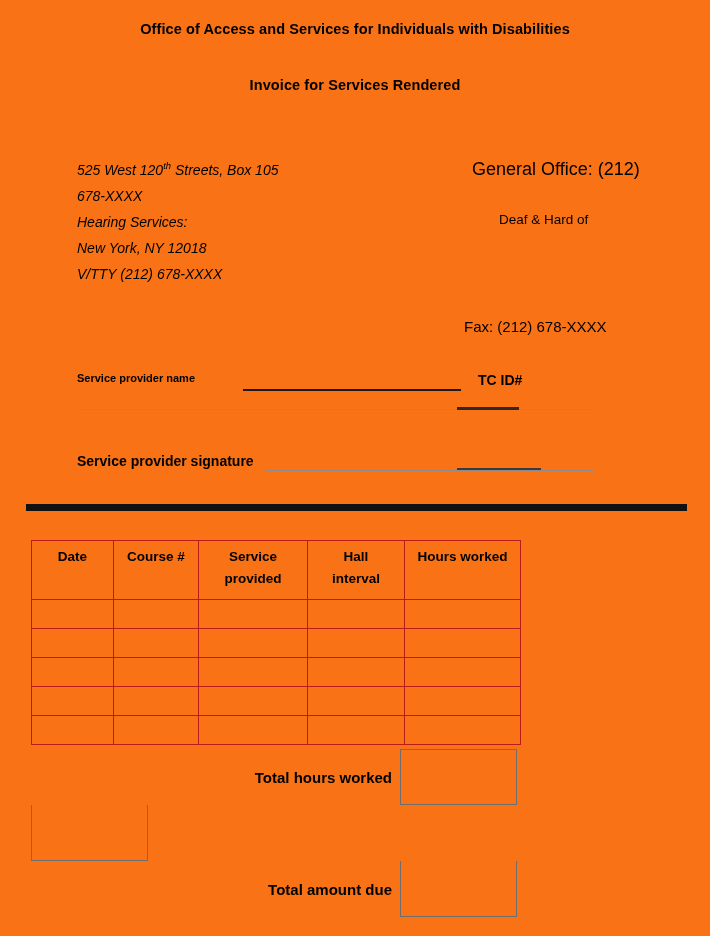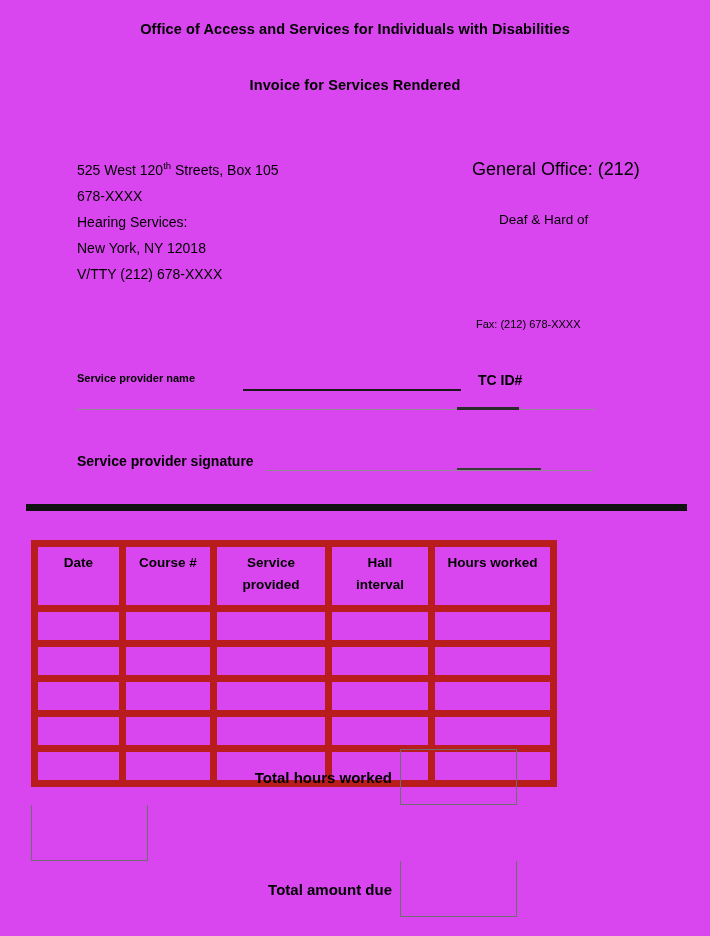"Office of Access and Services" .page { background: #d946ef -> #f97316 }
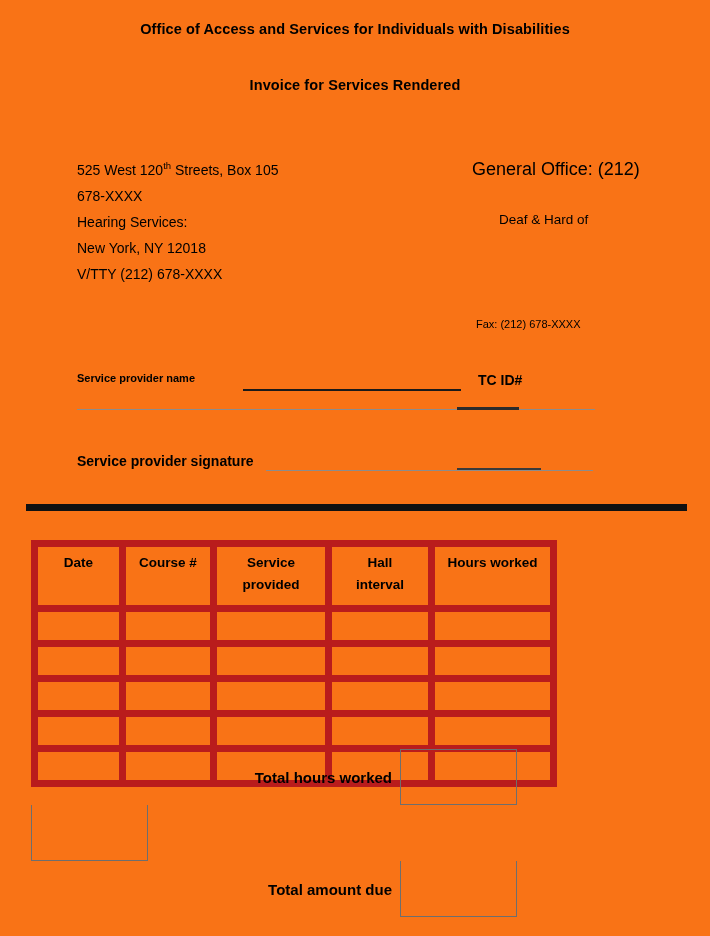"525 West 120th Streets, Box" .addr-block { font-style: none -> italic }
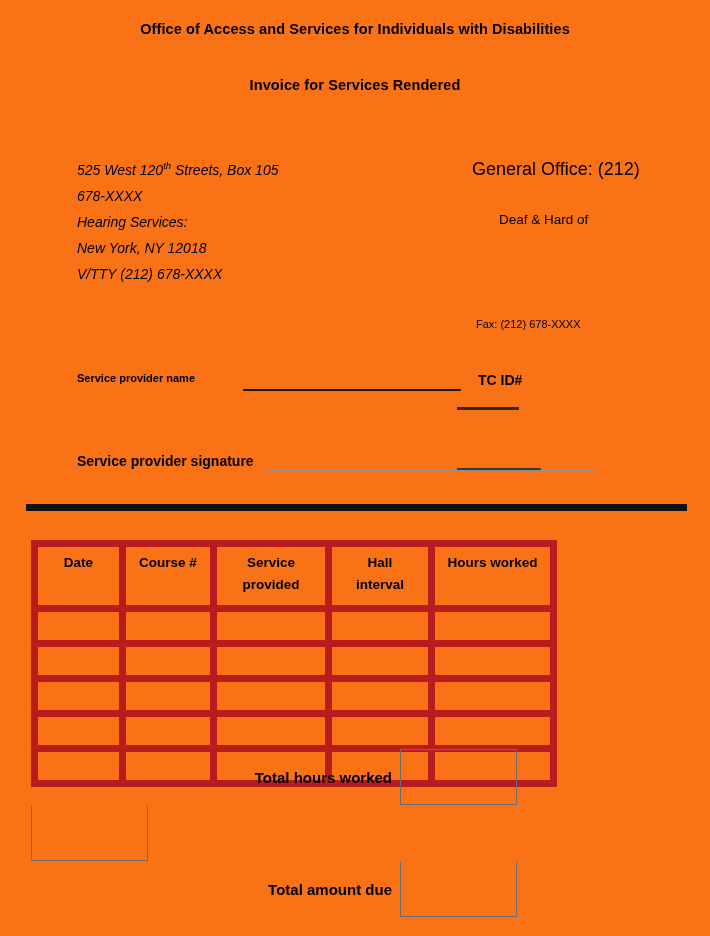"Fax: (212) 678-XXXX" .contact-fax { font-size: 11px -> 15px; left: 476px -> 464px }
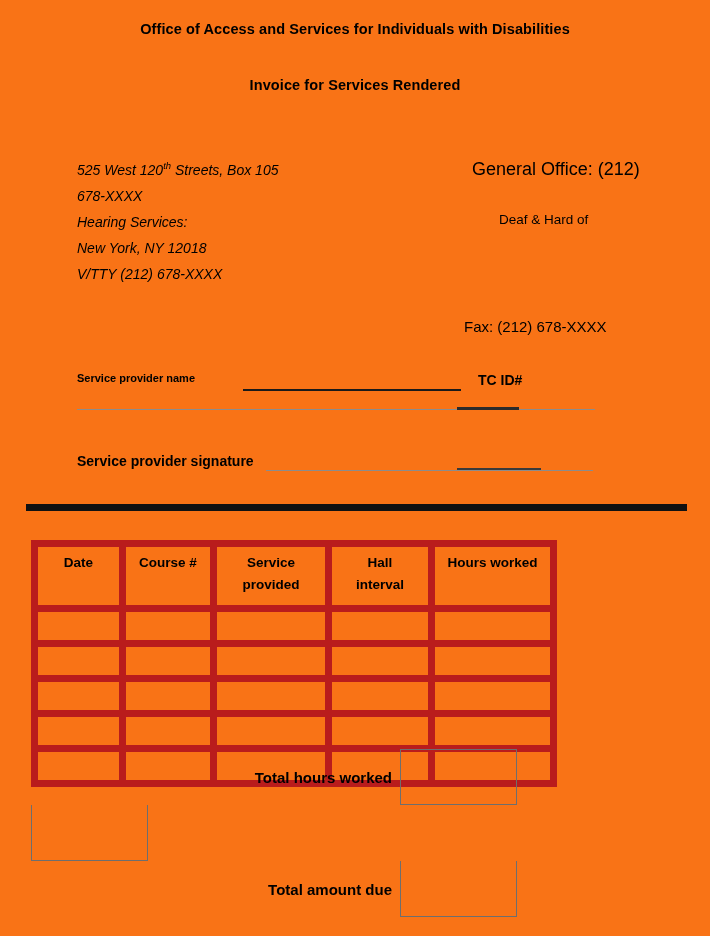"Date" .work-table th, .work-table td { border: 7px solid #b91c1c -> 1px solid #b91c1c }
